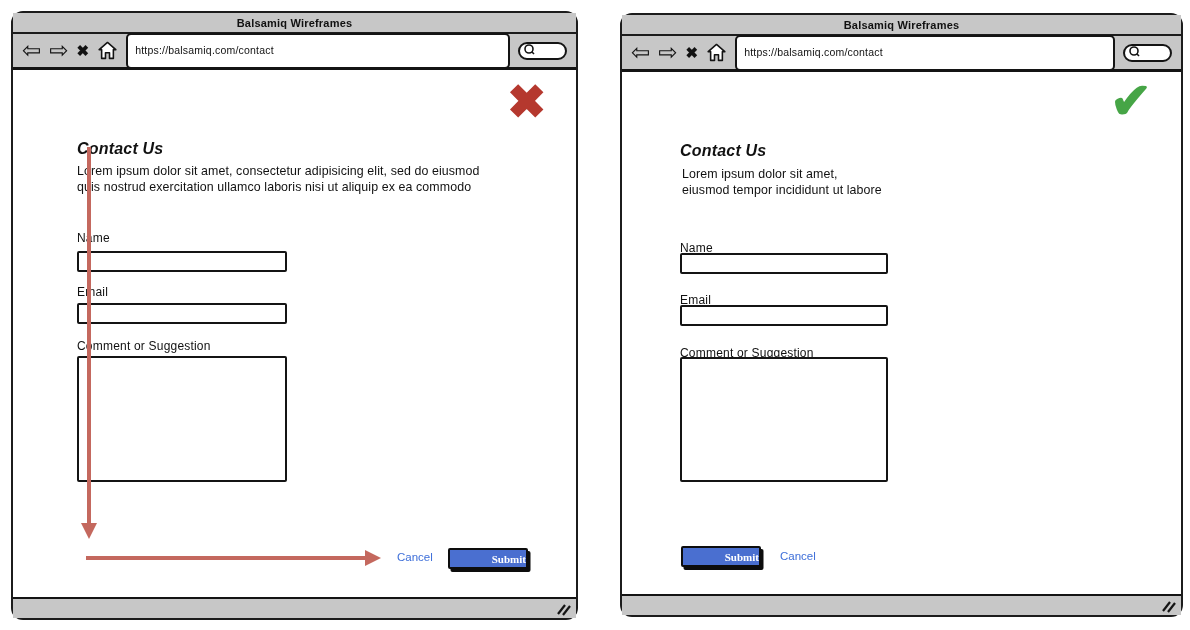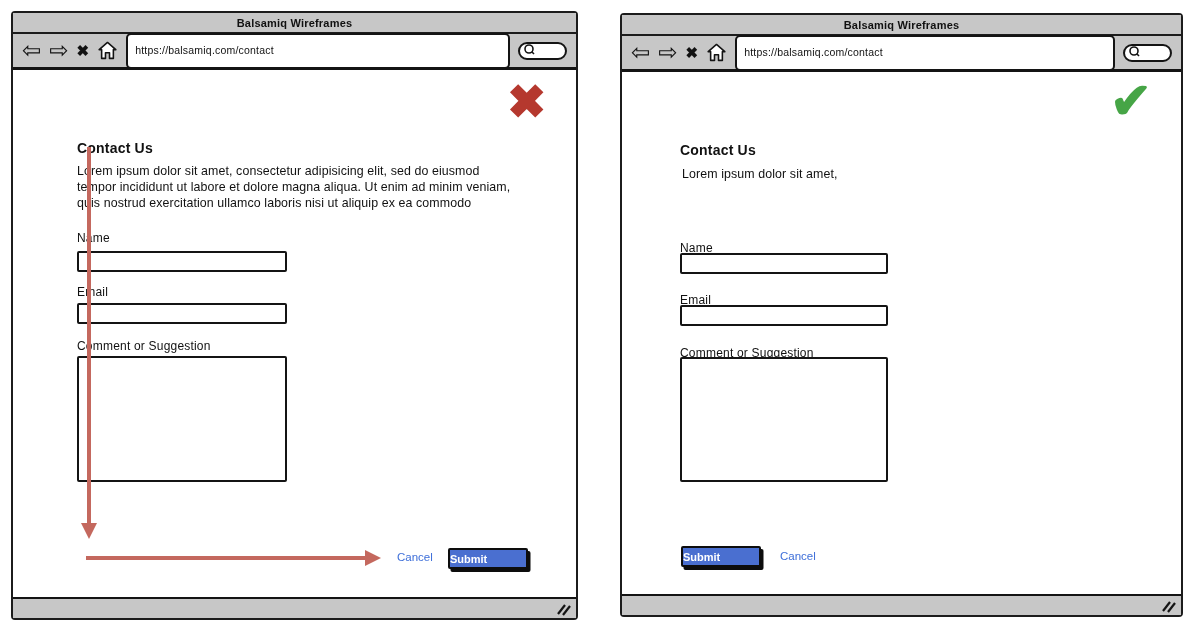"Balsamiq Wireframes" .window { border-radius: 4px -> 12px }
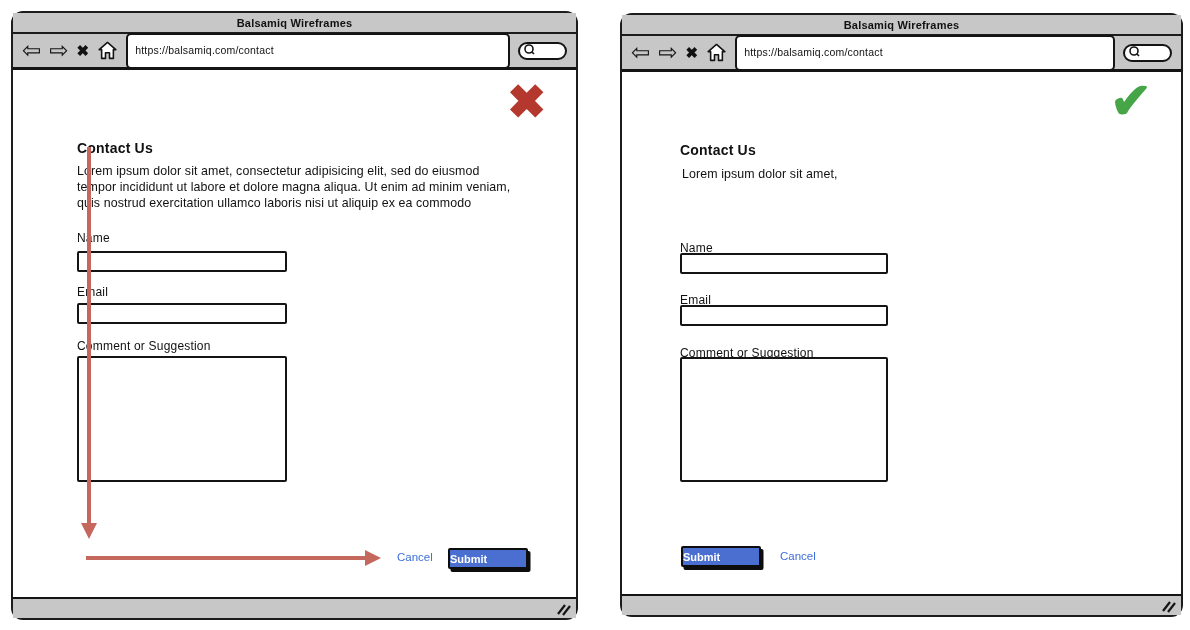"Contact Us" .page-heading { font-size: 14px -> 16px; font-style: none -> italic }
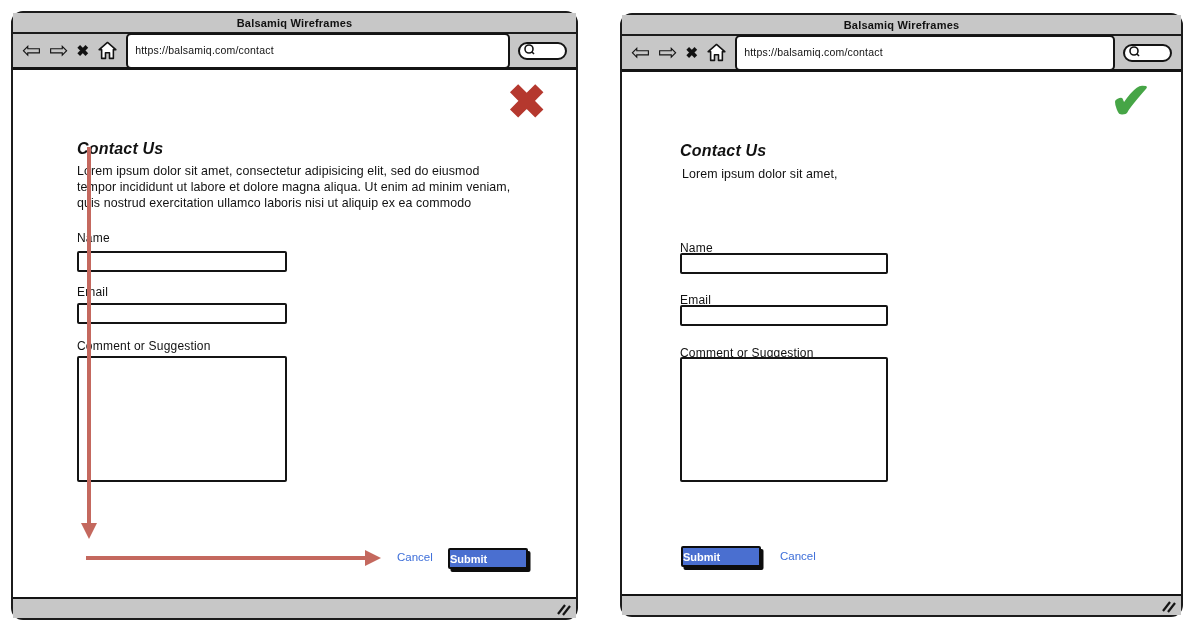"tempor incididunt ut labore et" div { html: <div>tempor incididunt ut labore et dolore magna aliqua. Ut enim ad minim veniam,</div> -> none }
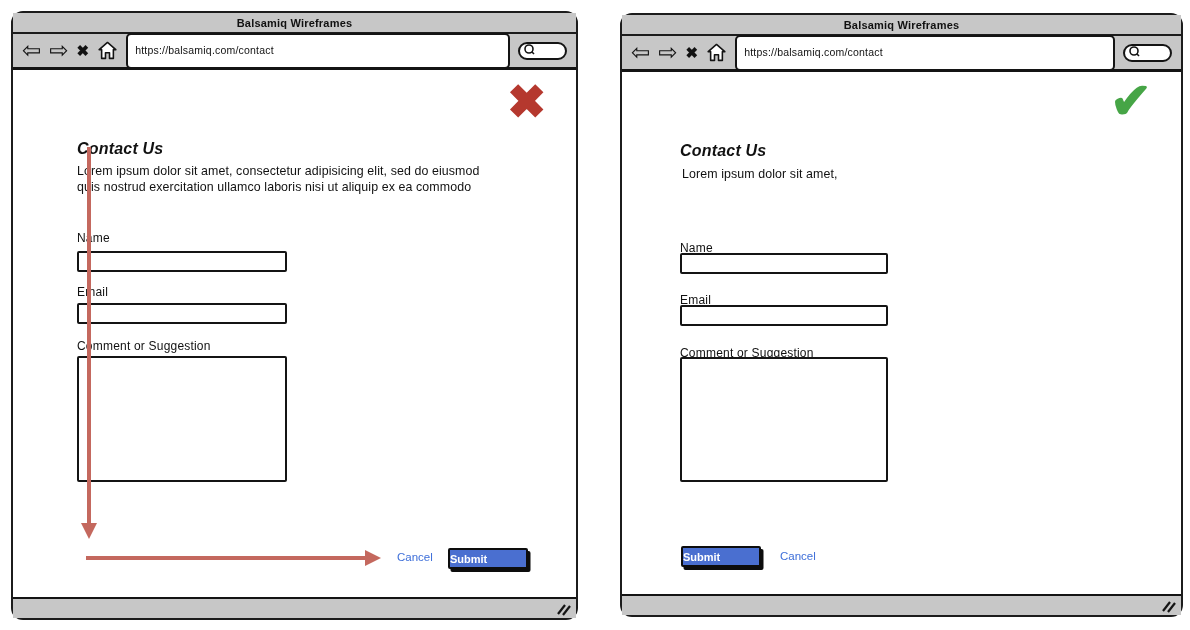"eiusmod tempor incididunt ut labore" div { html: none -> <div>eiusmod tempor incididunt ut labore</div> }
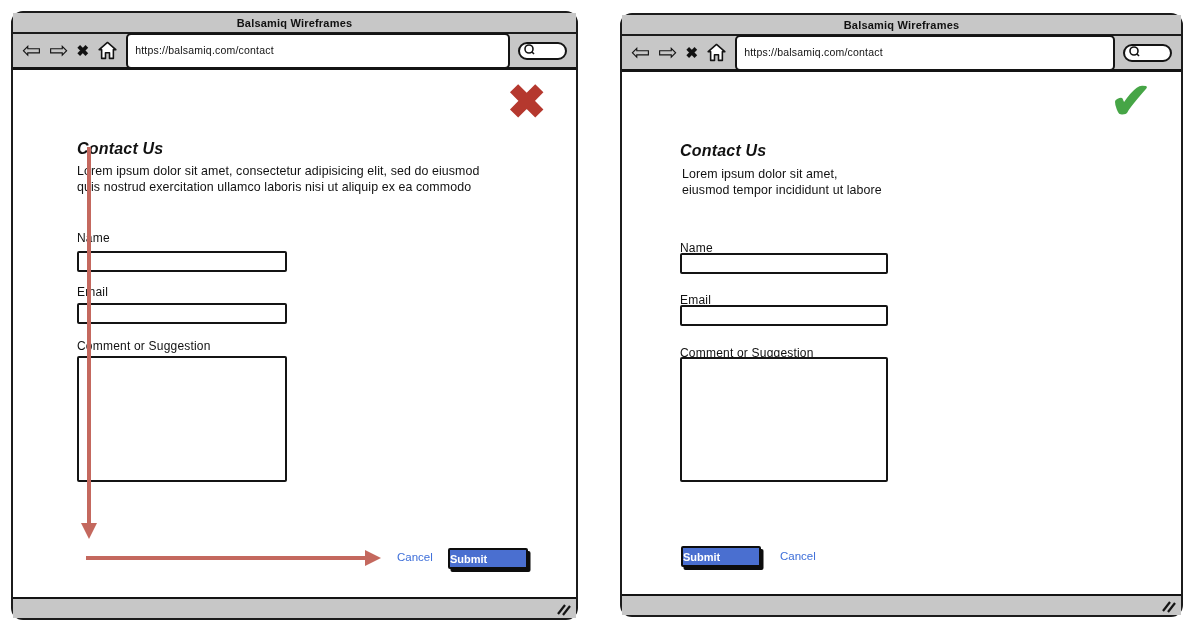"Submit" .submit-btn { font-family: Liberation Sans, sans-serif -> Liberation Serif, serif; text-align: left -> right }
